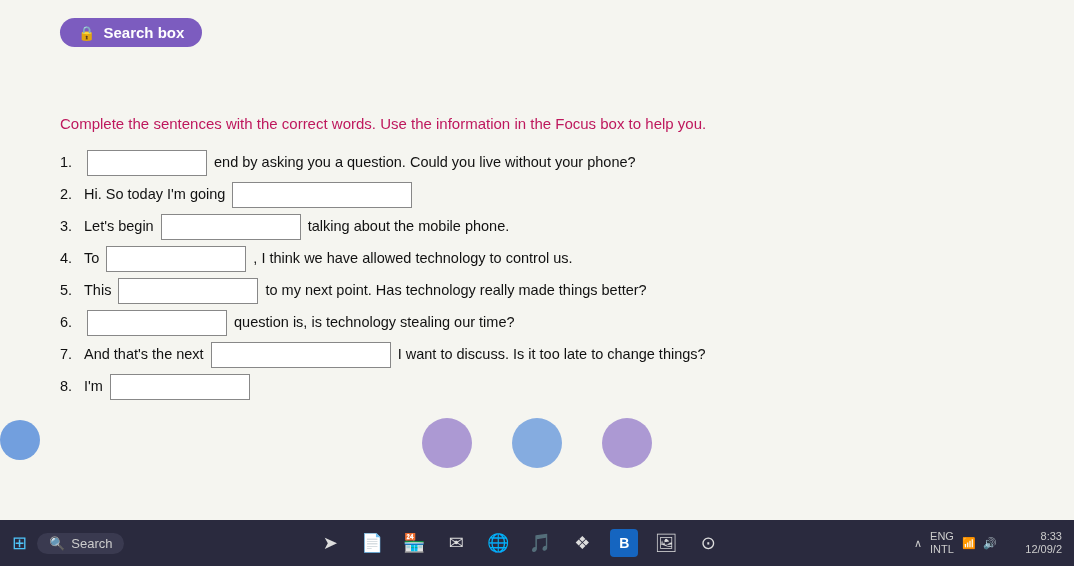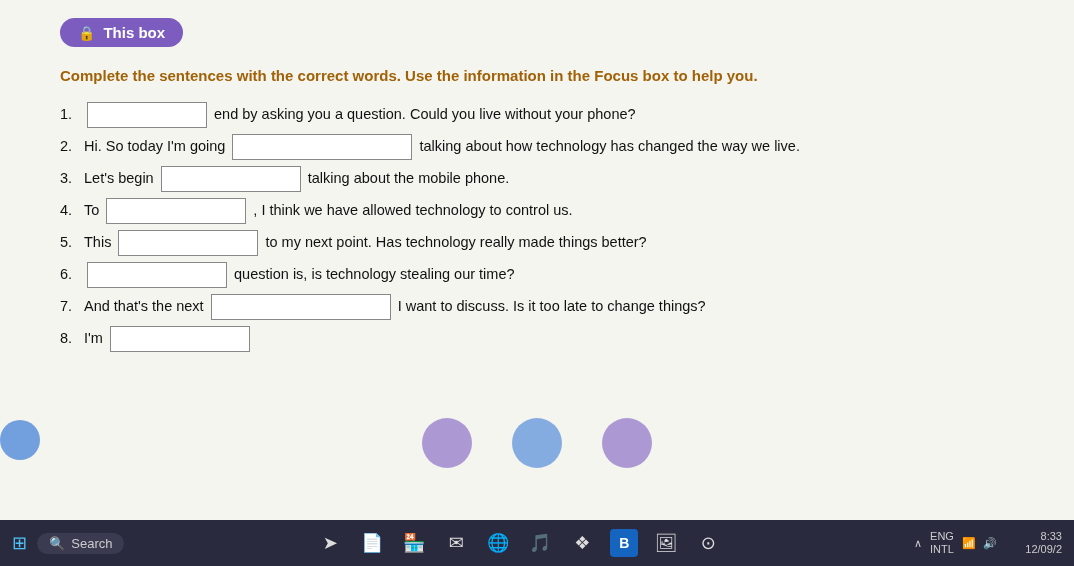"This box" span { text: This -> Search }
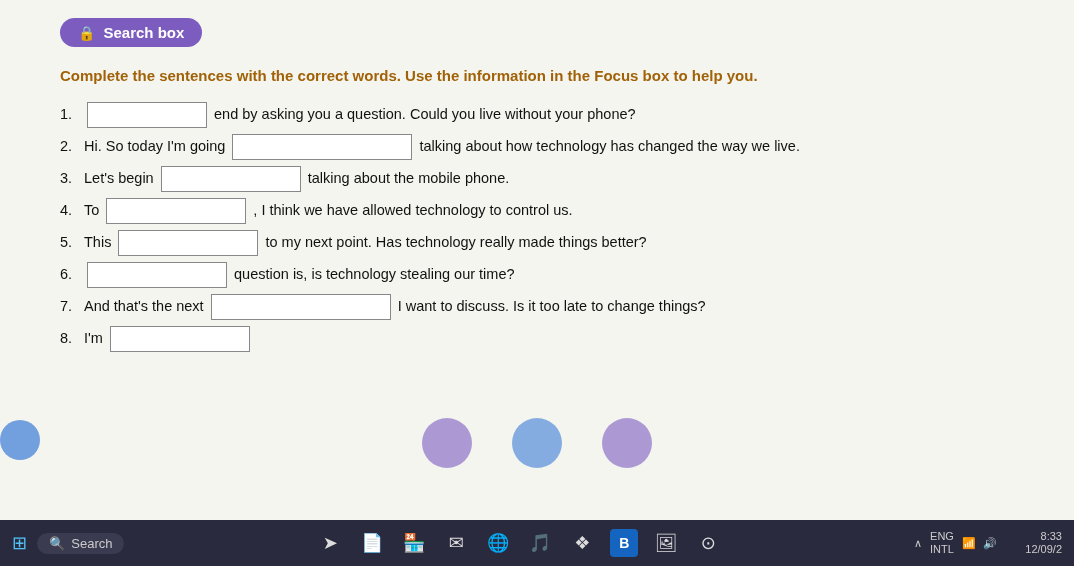"Complete the sentences with the" .instruction { color: #a16207 -> #be185d; font-weight: 700 -> 400; margin-top: none -> 48px }
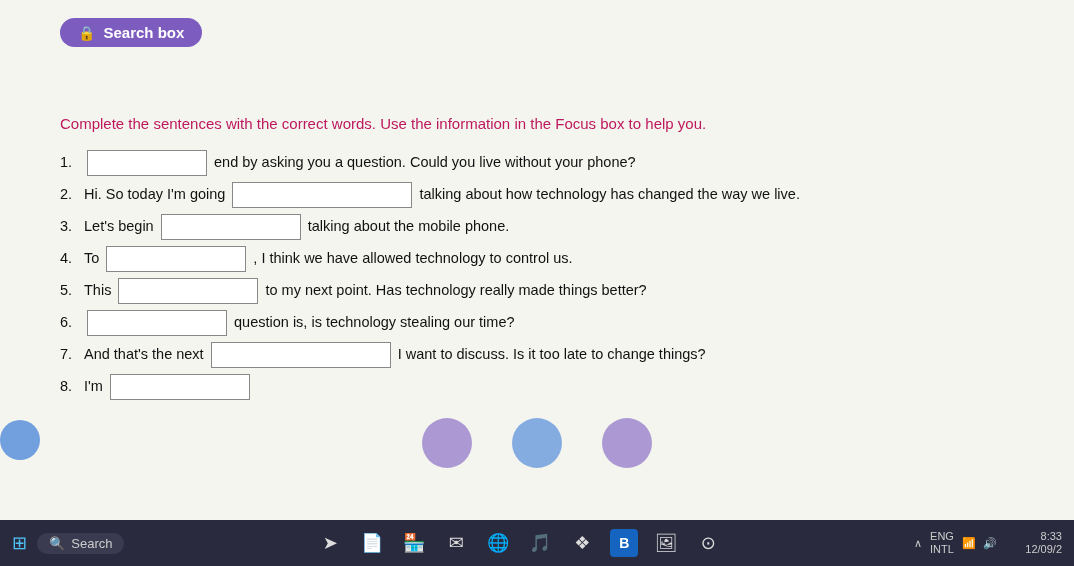"talking about how technology has" span { html: <span>&nbsp;talking about how technology has changed the way we live.</span> -> none }
